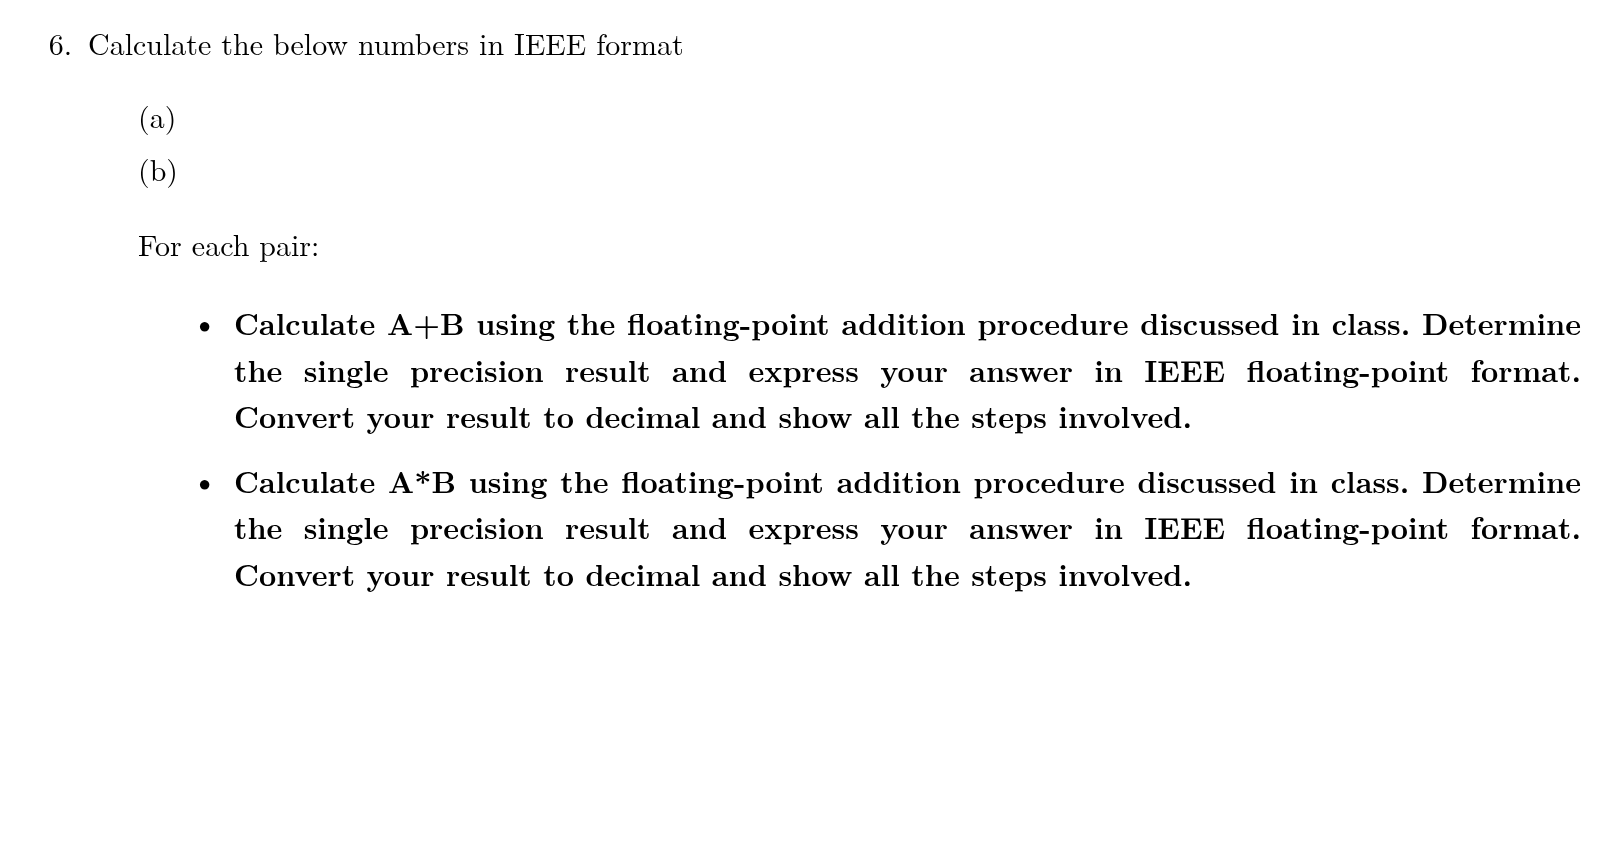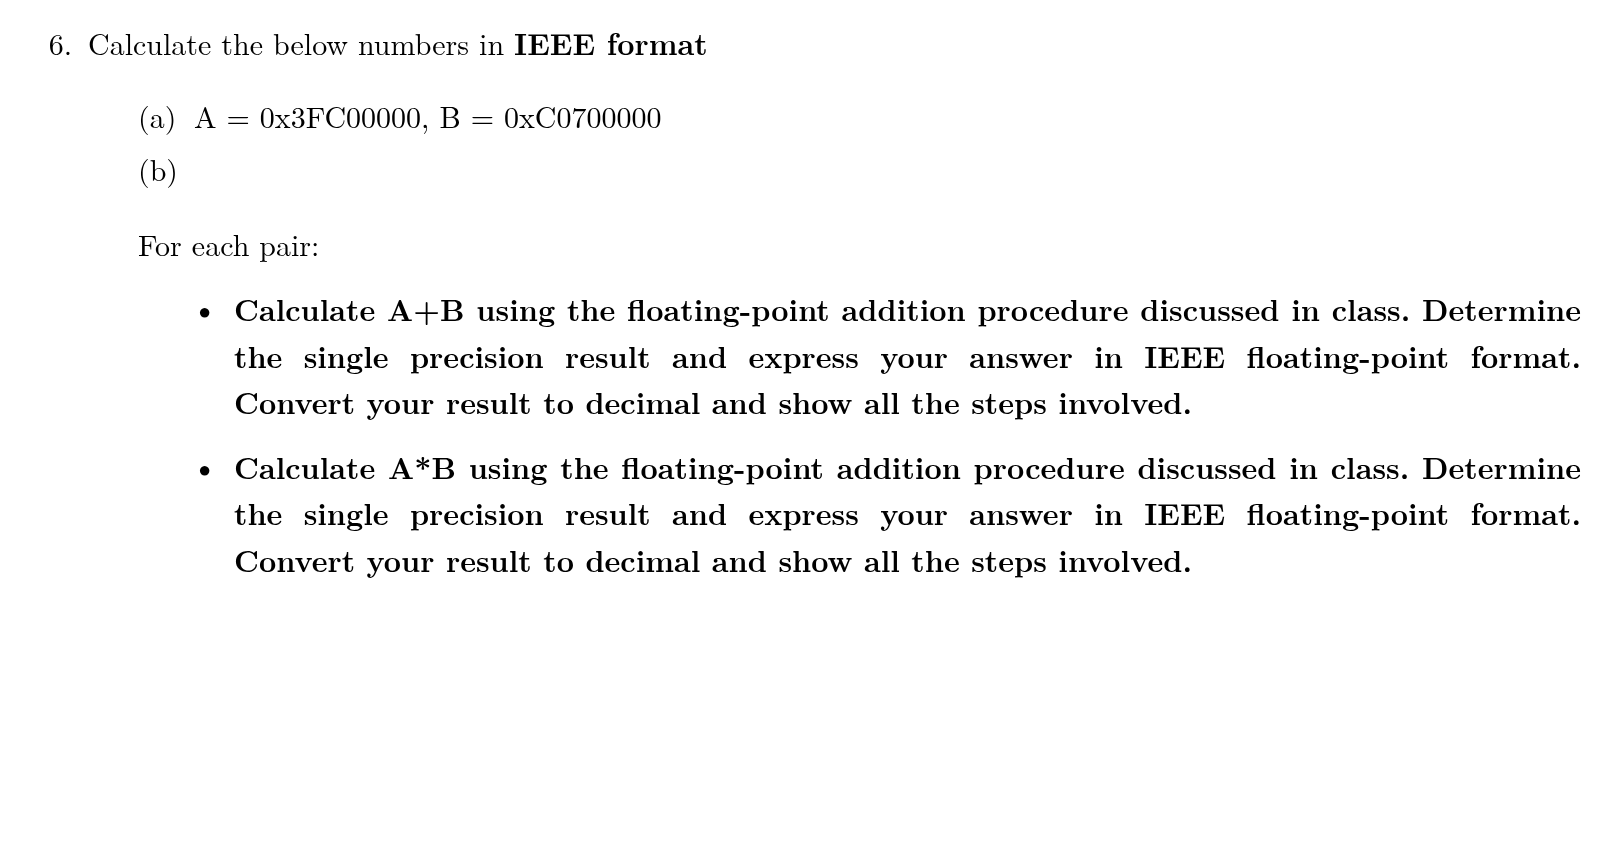"IEEE format" .bold { font-weight: bold -> normal }
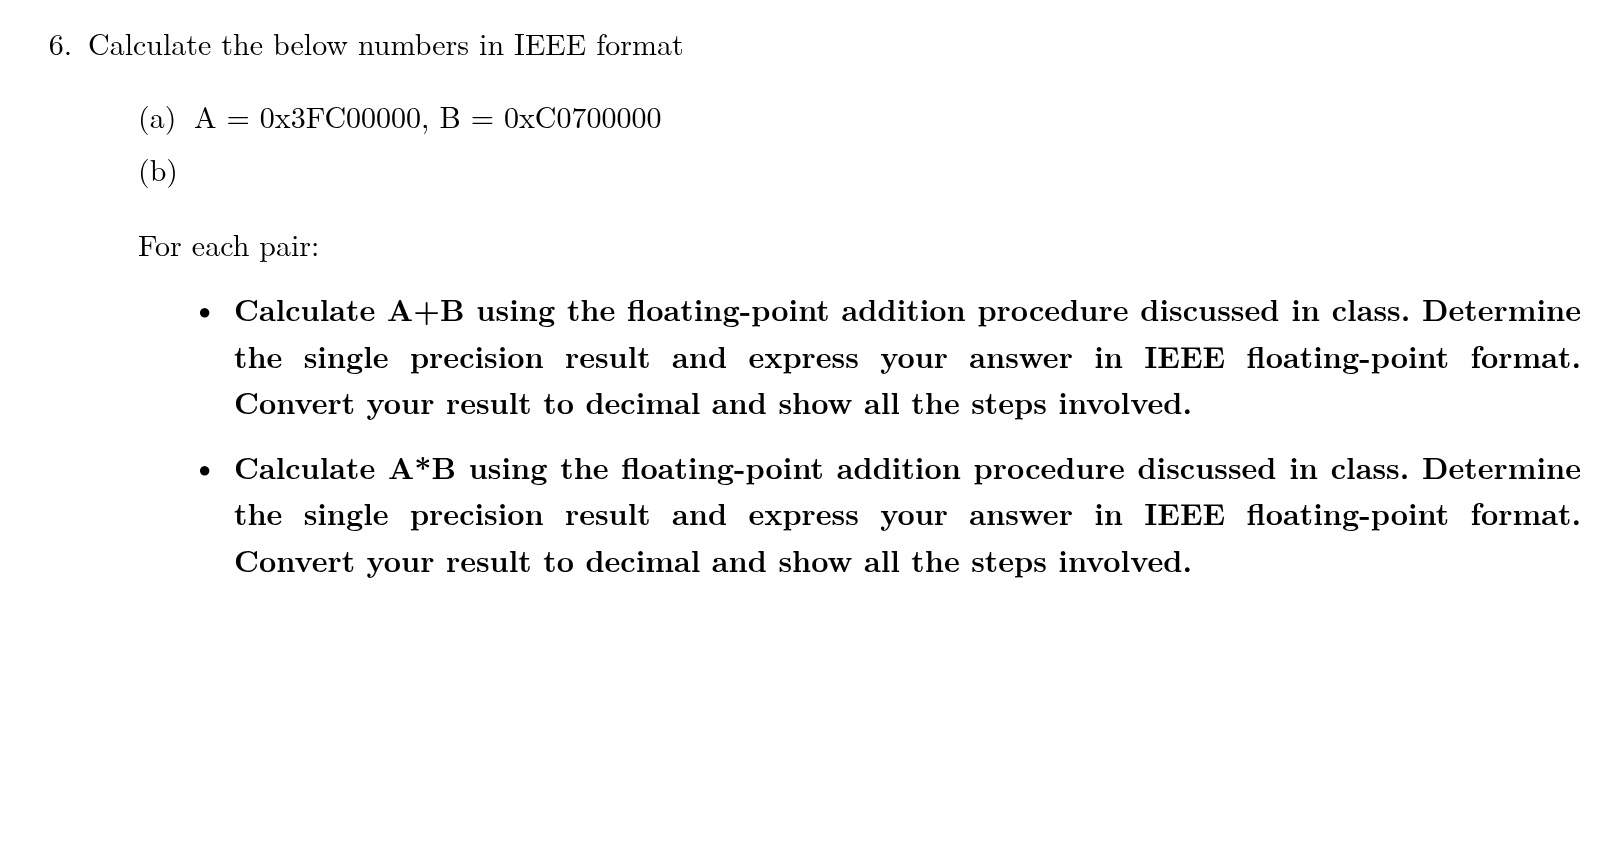"A = 0x3FC00000, B =" span { html: <span>A = 0x3FC00000, B = 0xC0700000</span> -> none }
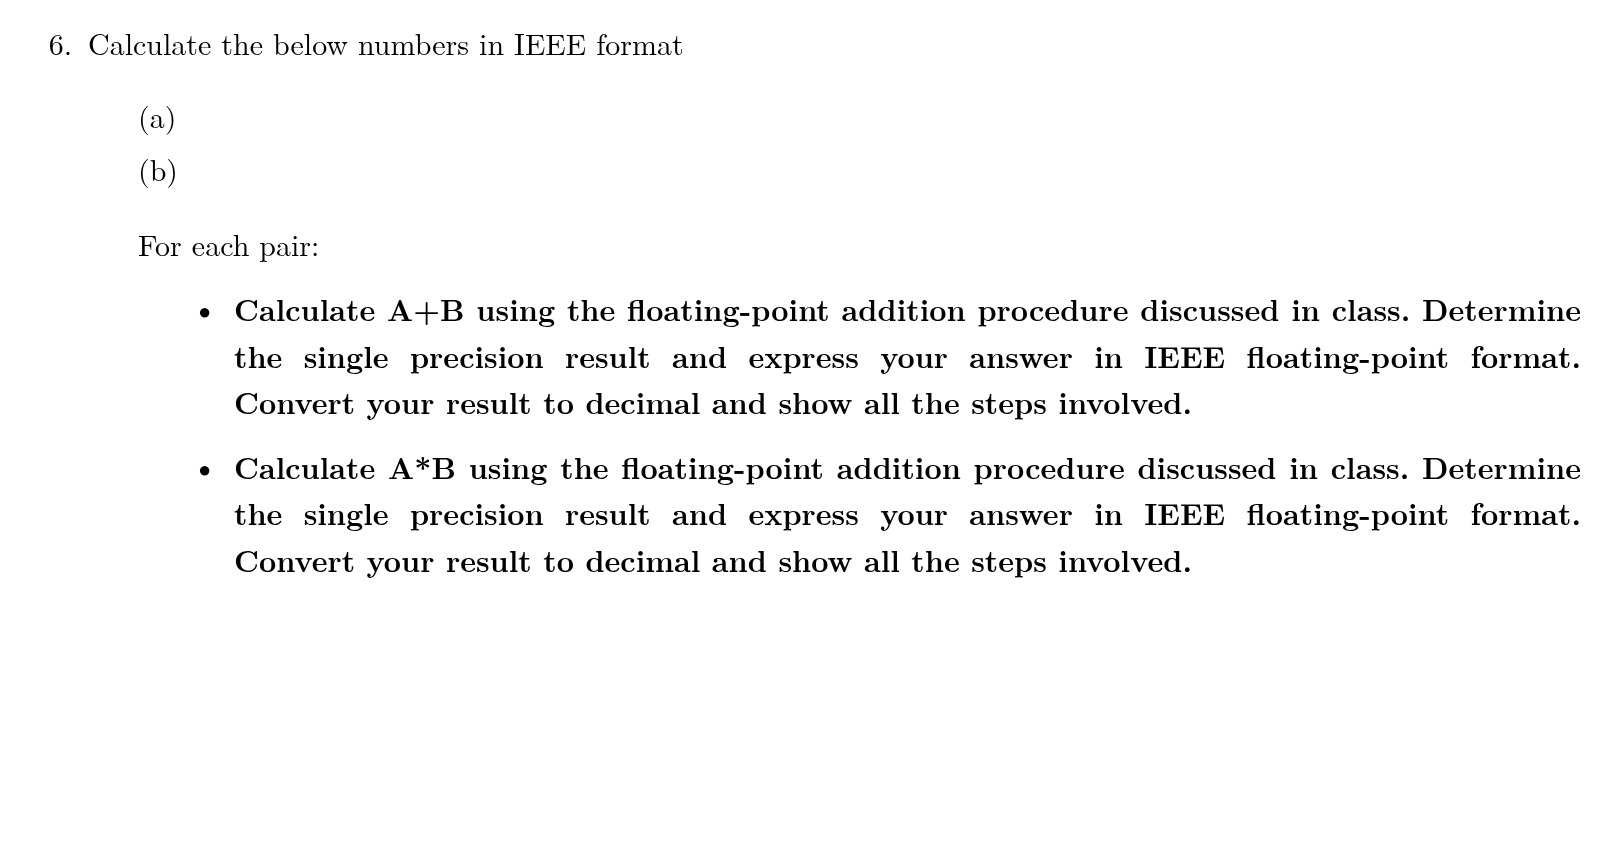"For each pair:" .for-each { margin-bottom: 20px -> 34px }
